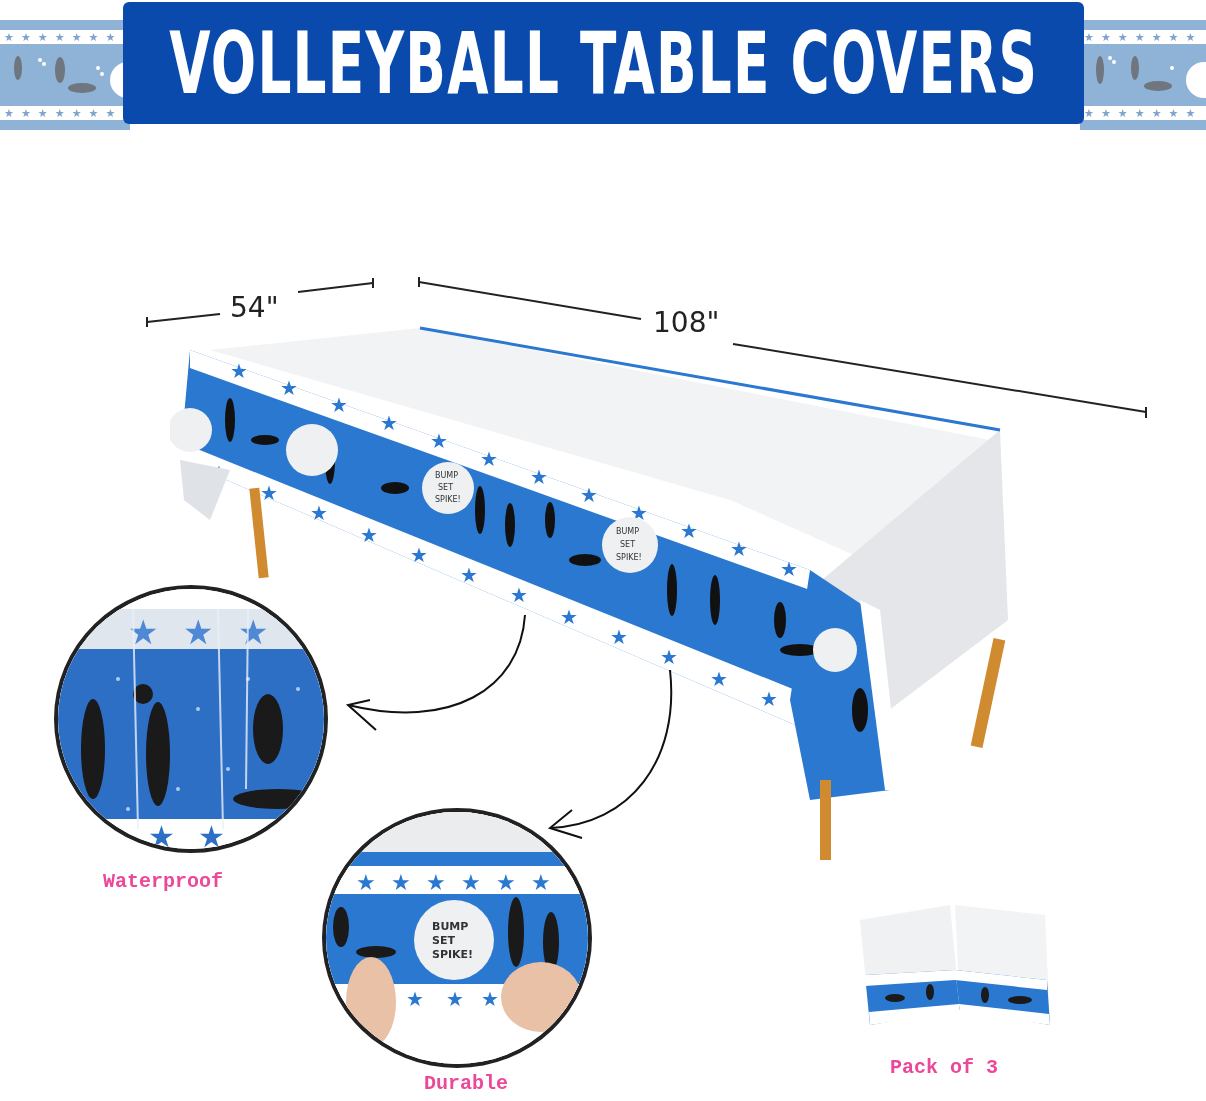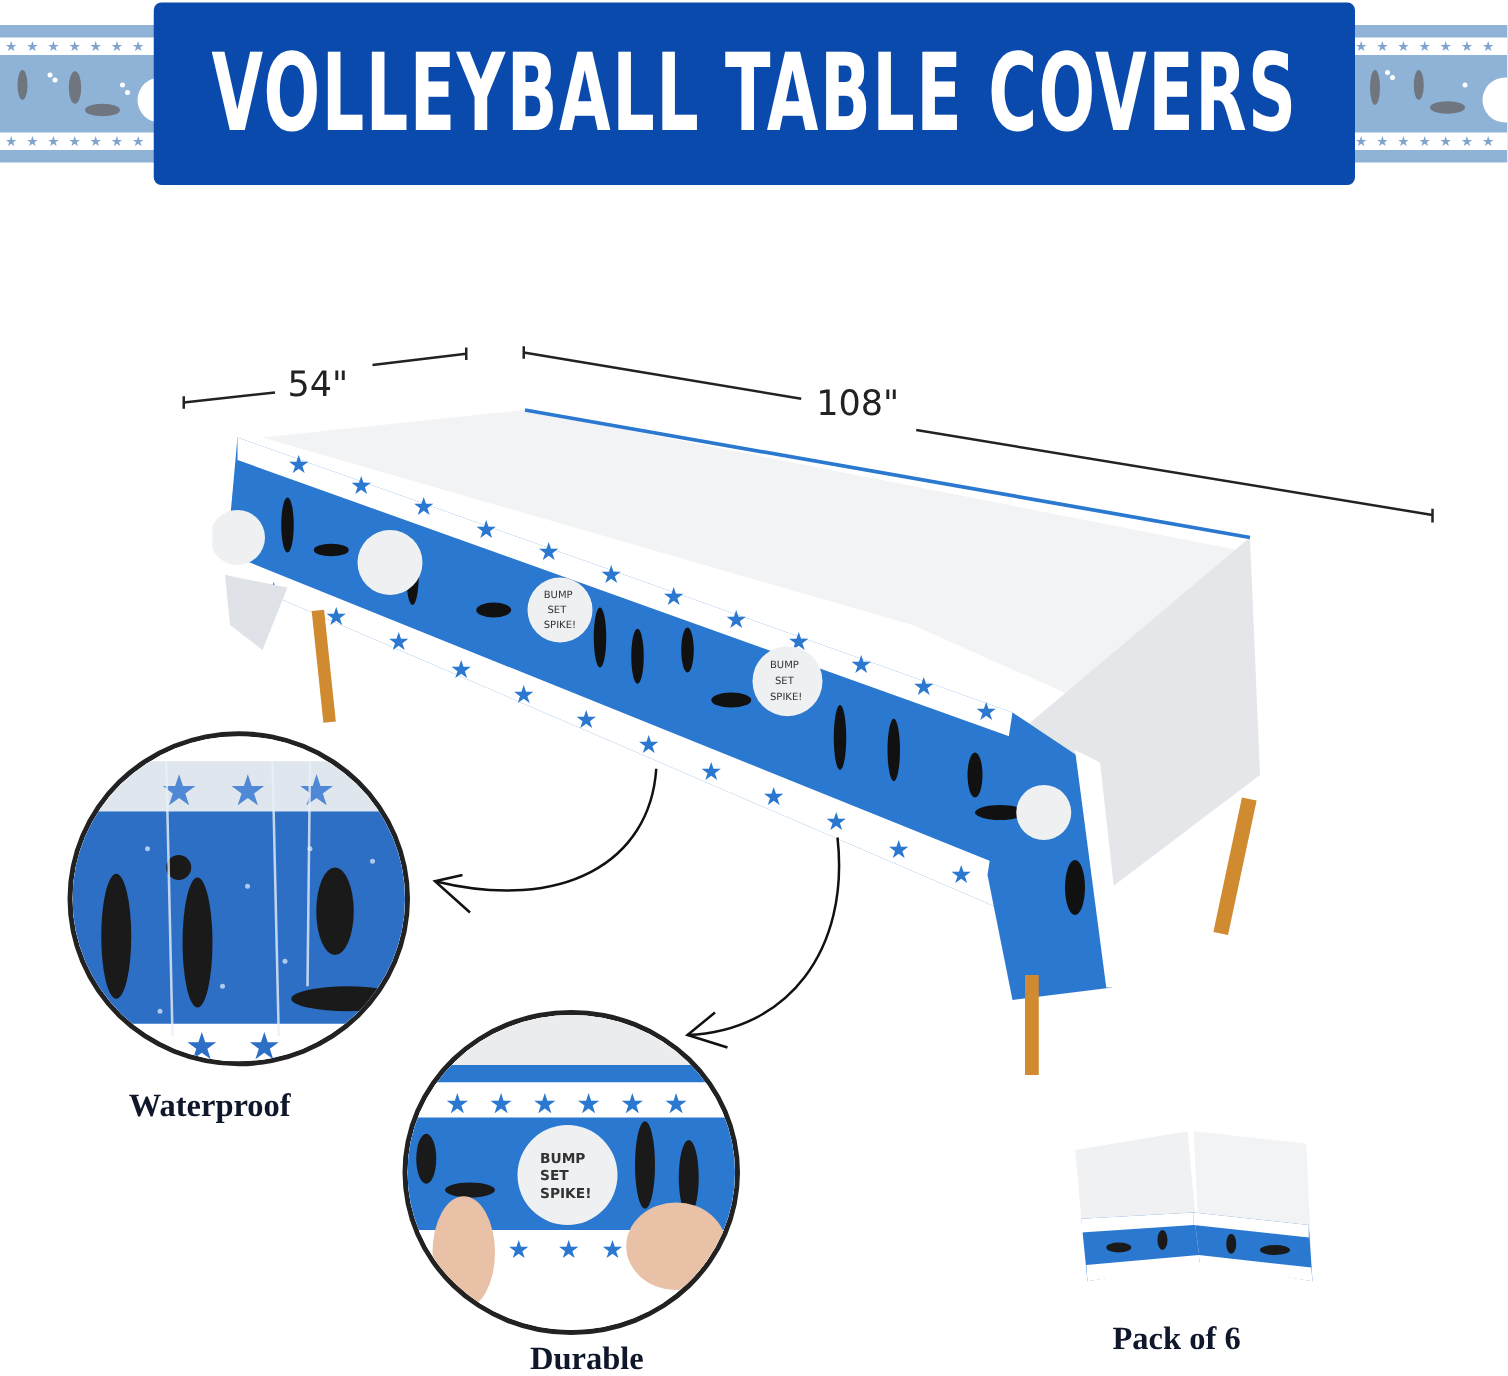"VOLLEYBALL TABLE COVERS" .header-box { height: 146px -> 122px }
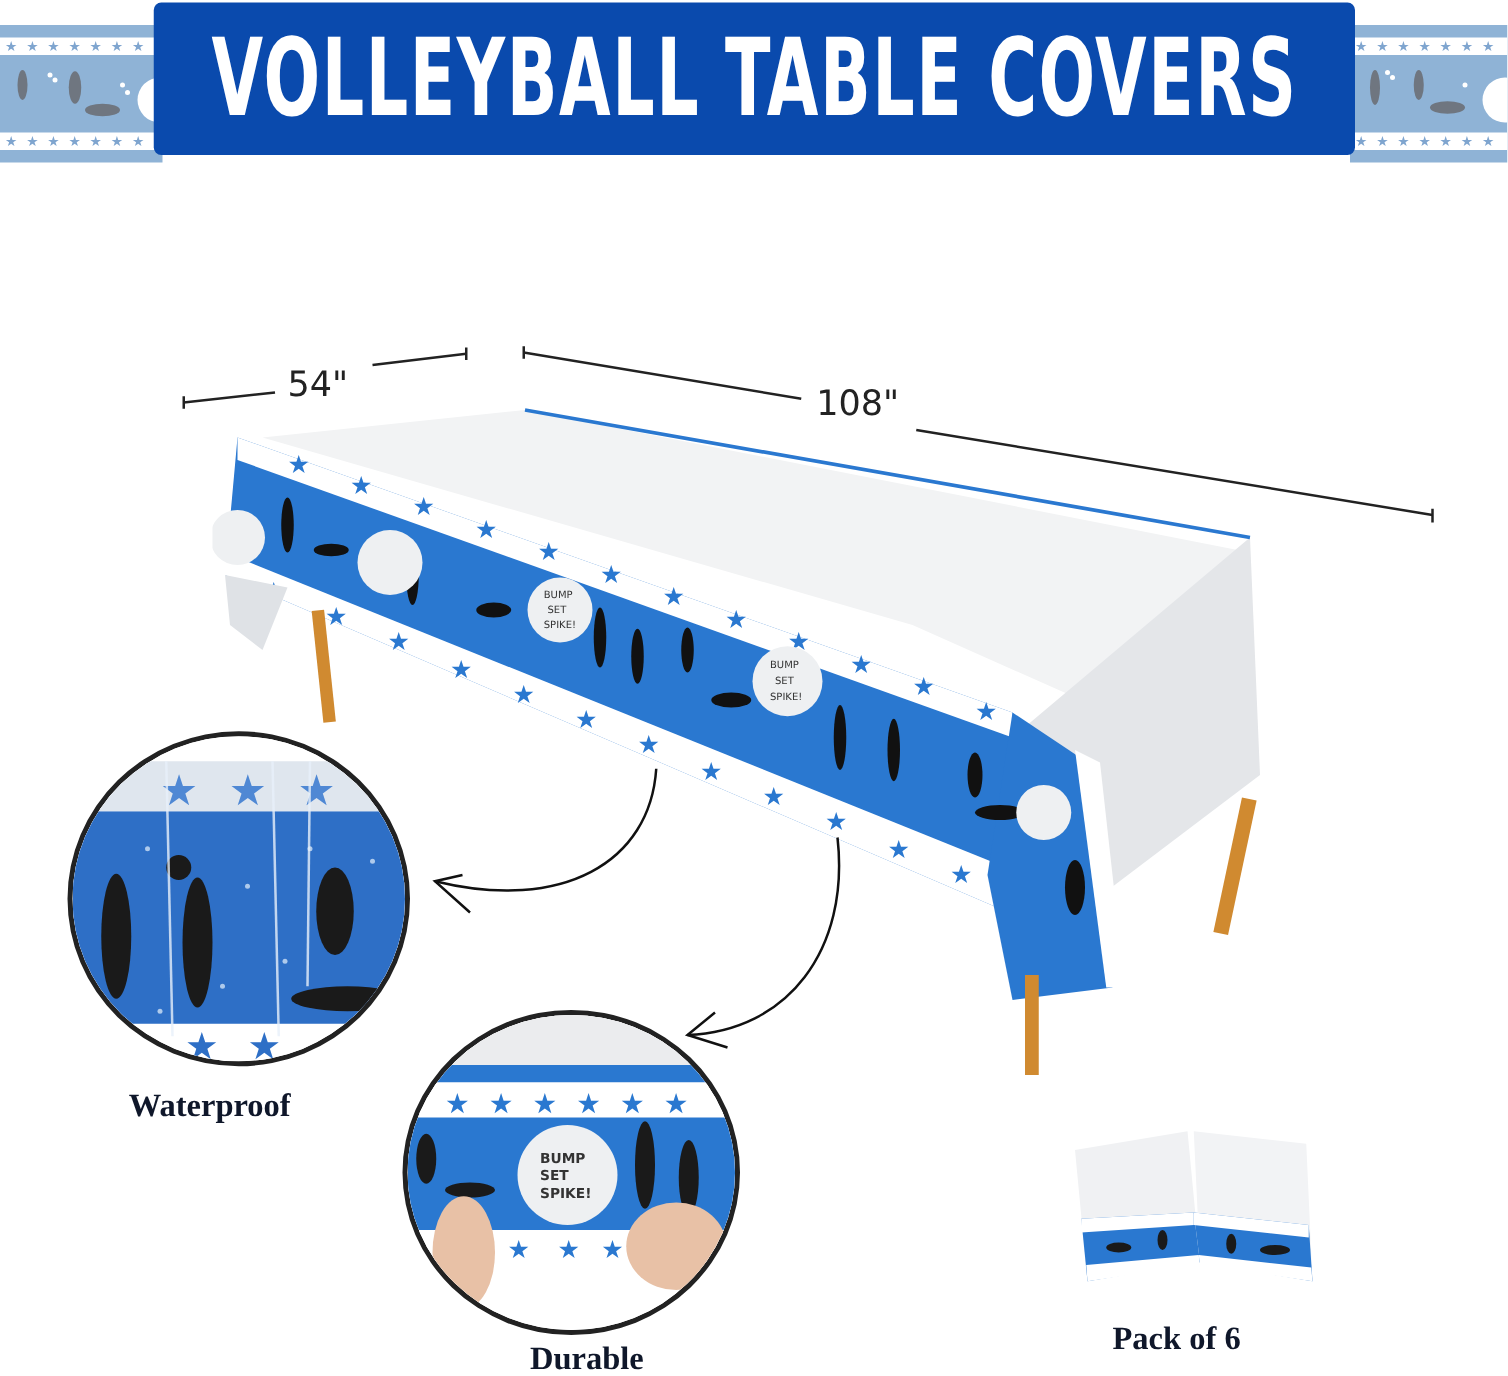"Waterproof" .feat-label { color: #0f172a -> #ec4899; font-family: Liberation Serif, serif -> Liberation Mono, monospace; font-size: 26px -> 20px }
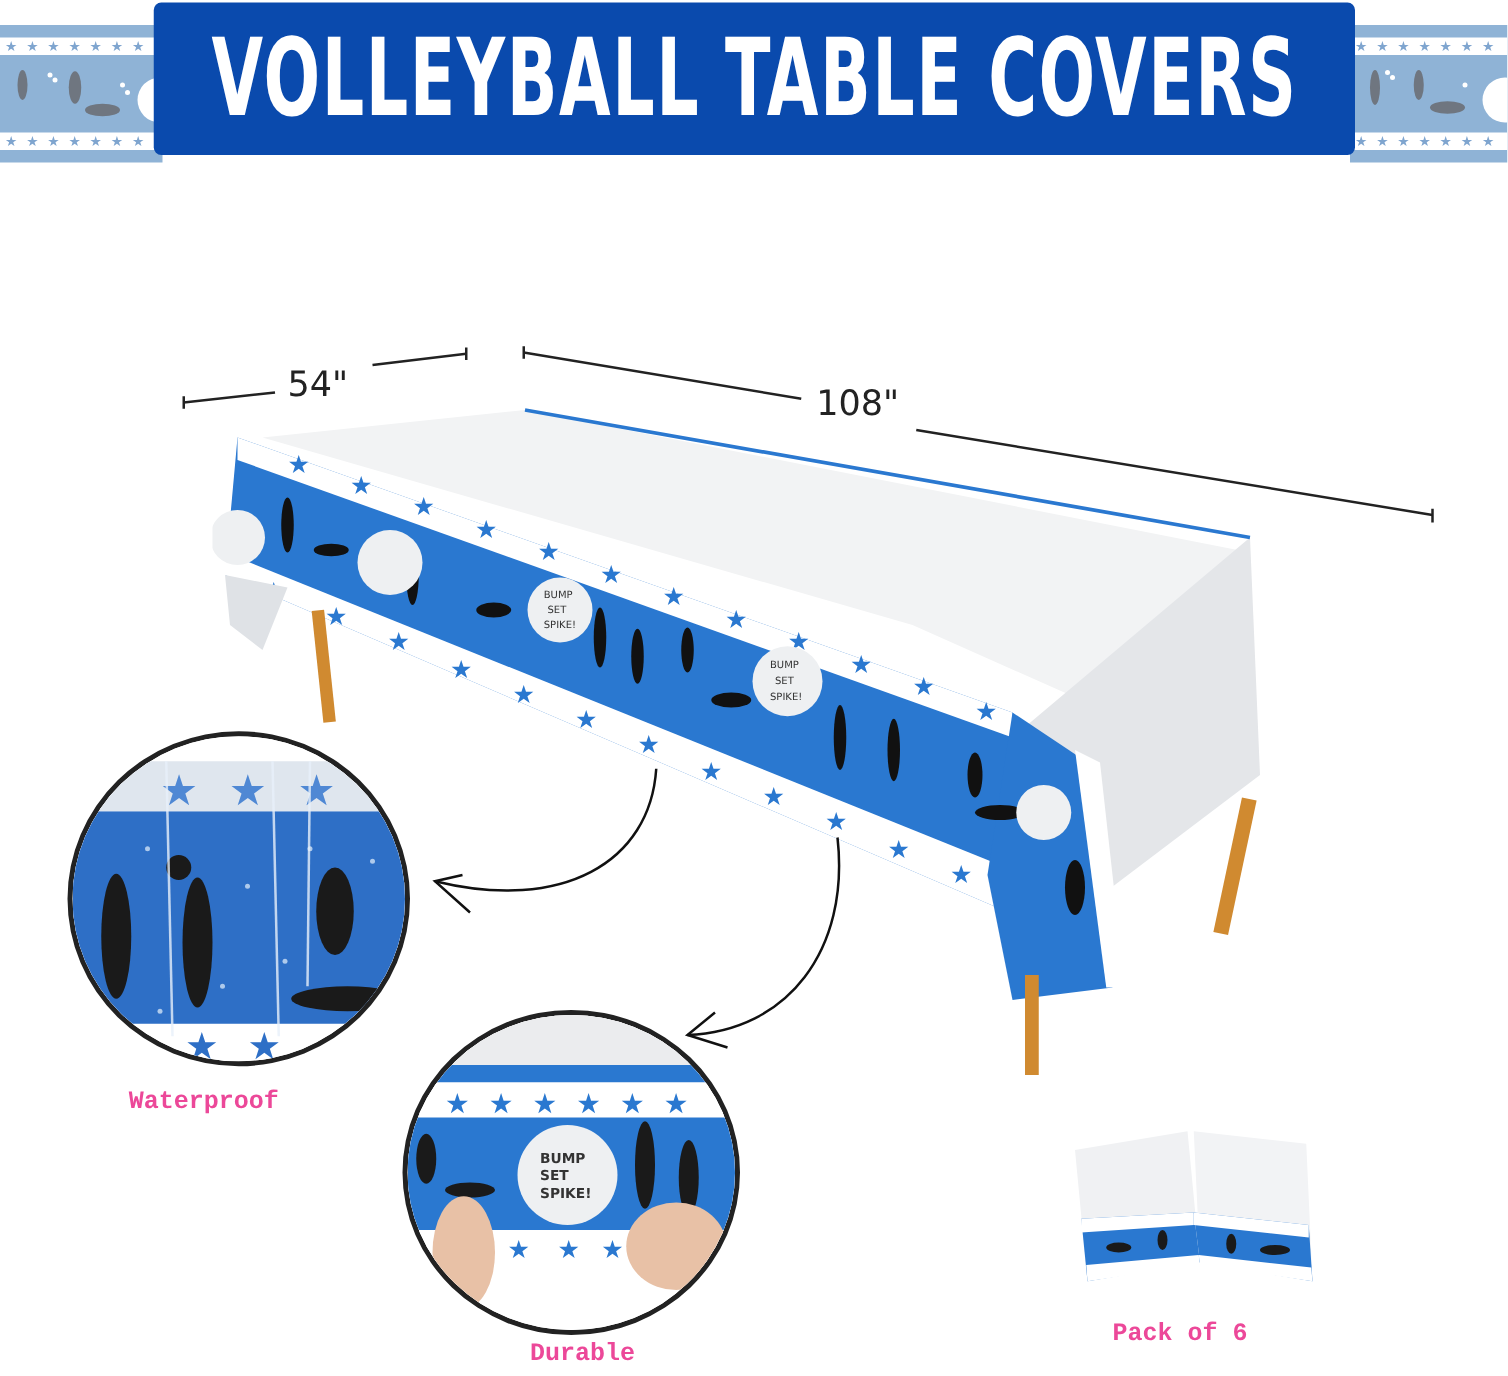"Pack of 6" div.feat-label { text: 6 -> 3 }
